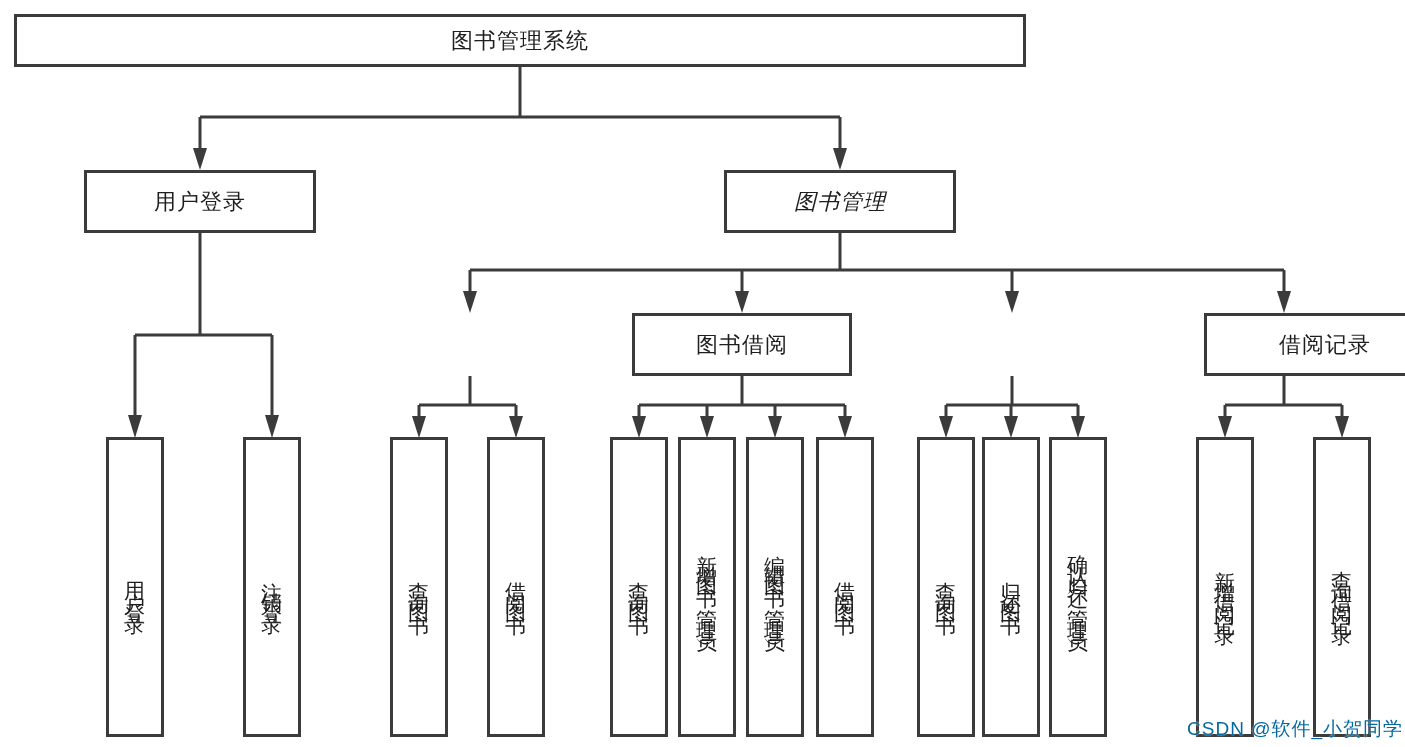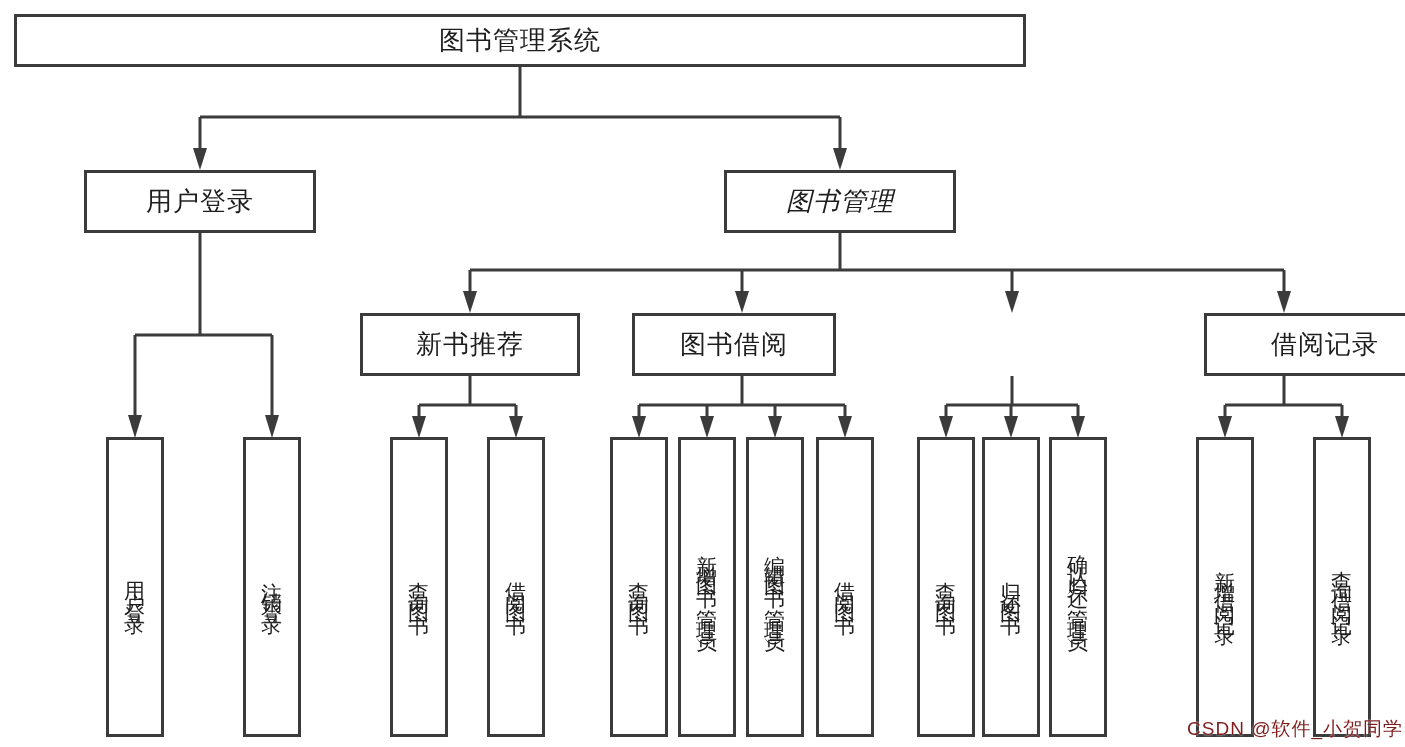"图书管理系统" .hbox { font-size: 26px -> 22px }
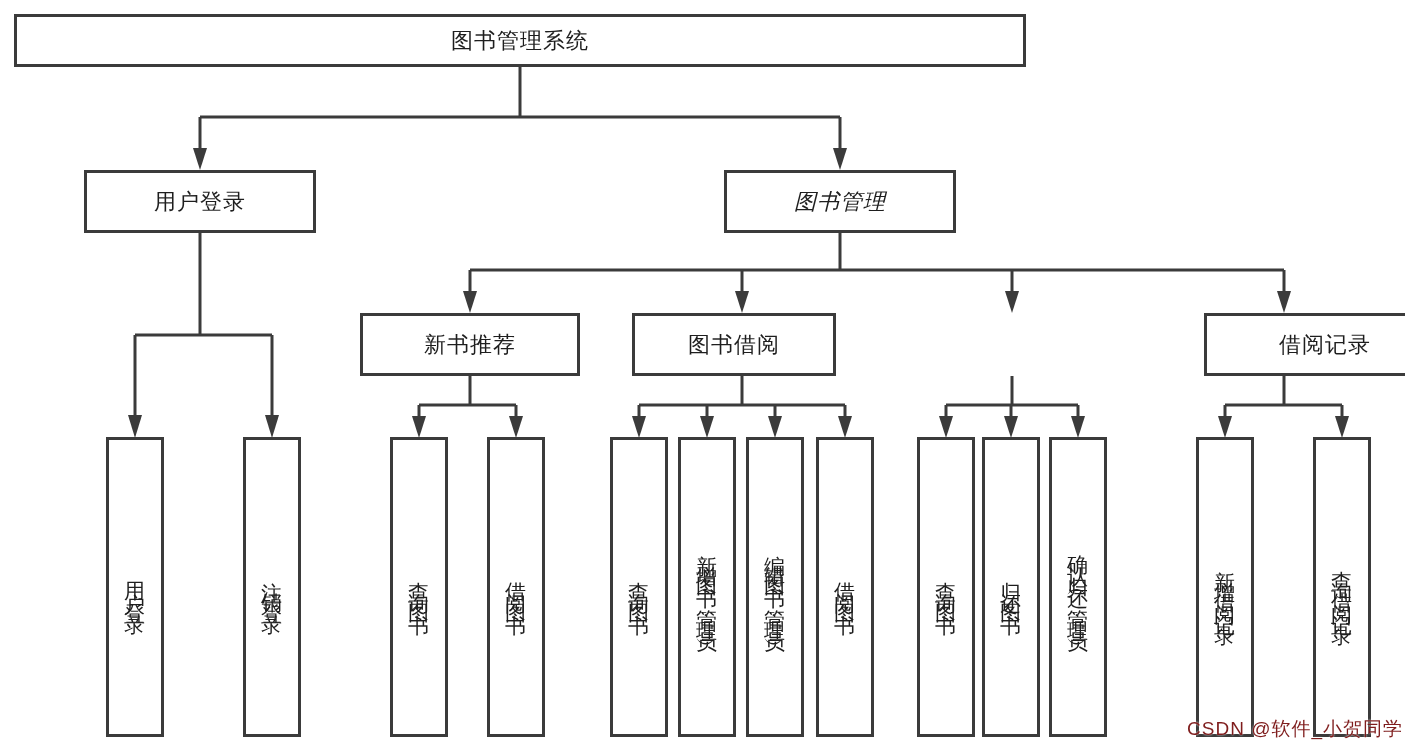"新书推荐" div.box { html: <div> <span>新书推荐</span> </div> -> none }
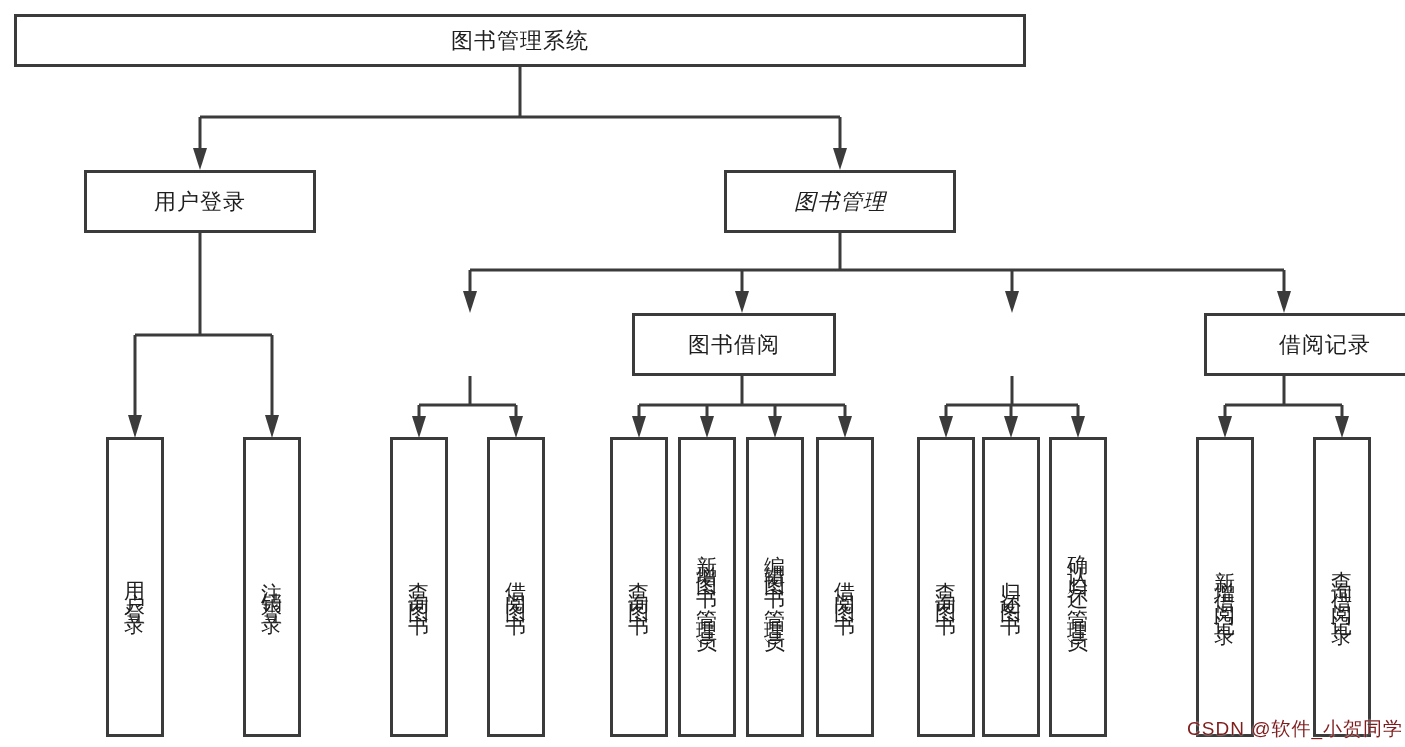"图书借阅" .n-bor { width: 204px -> 220px }
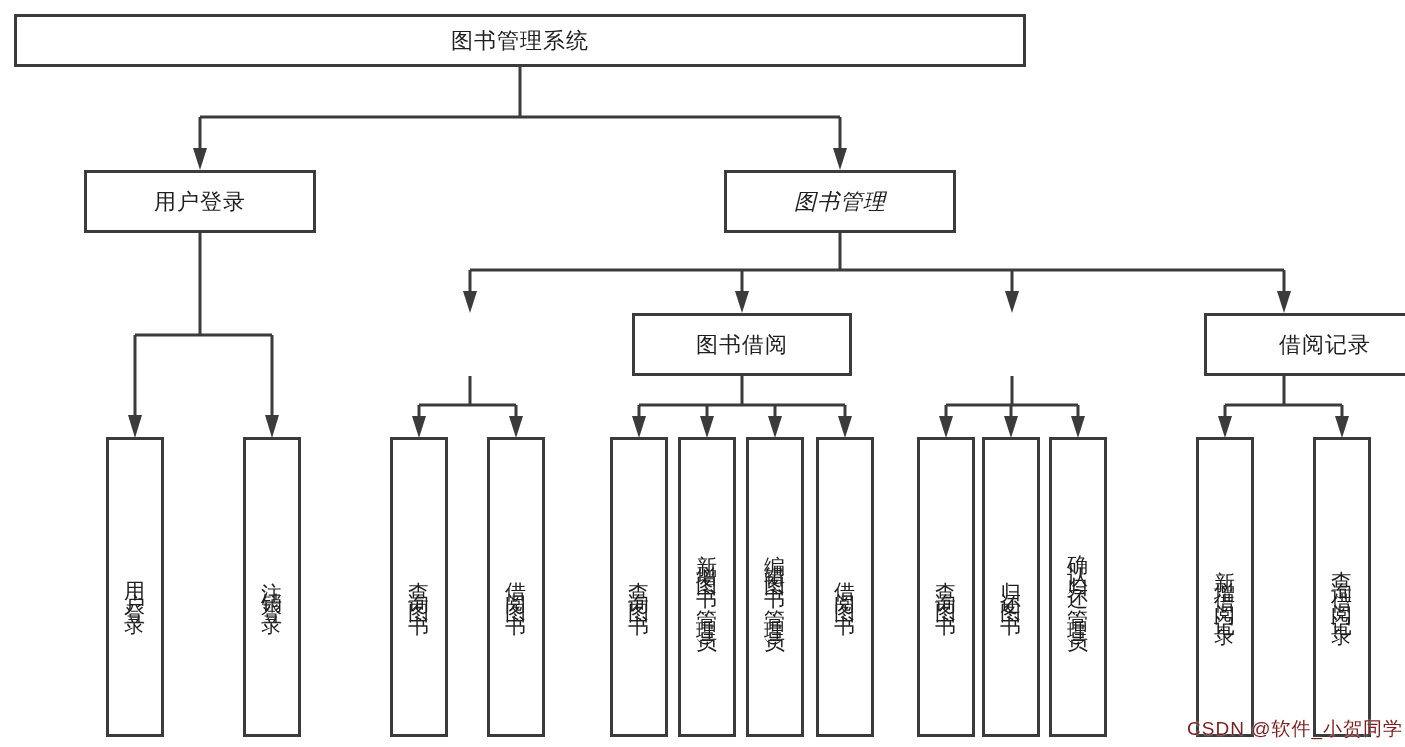"CSDN @软件_小贺同学" #watermark { color: #7f1d1d -> #0369a1 }
